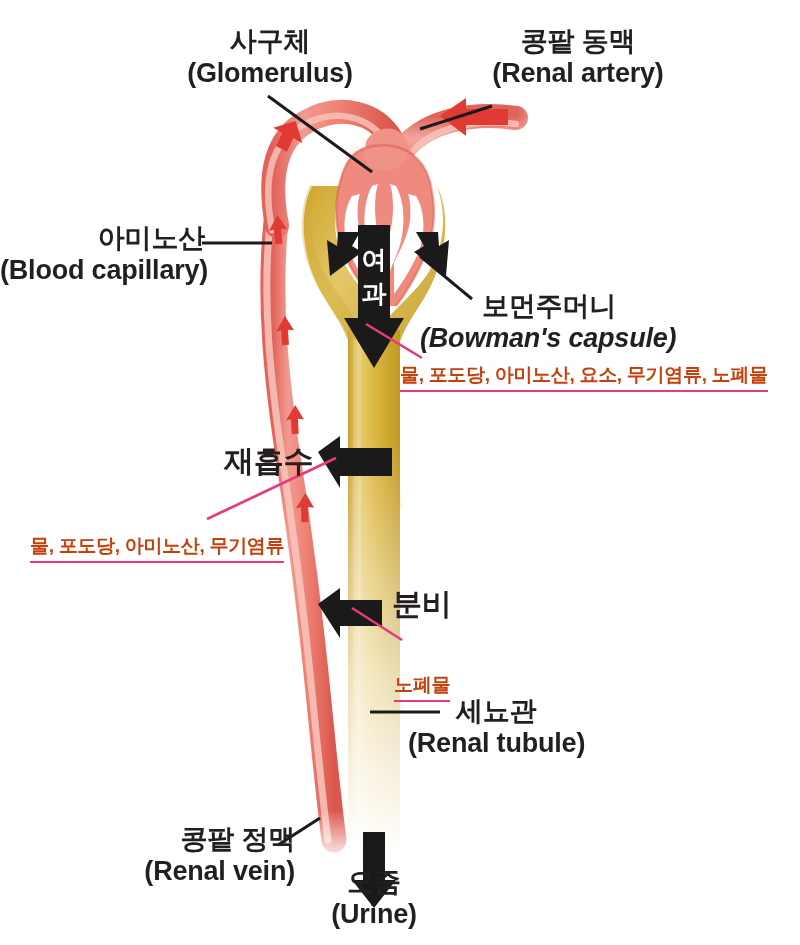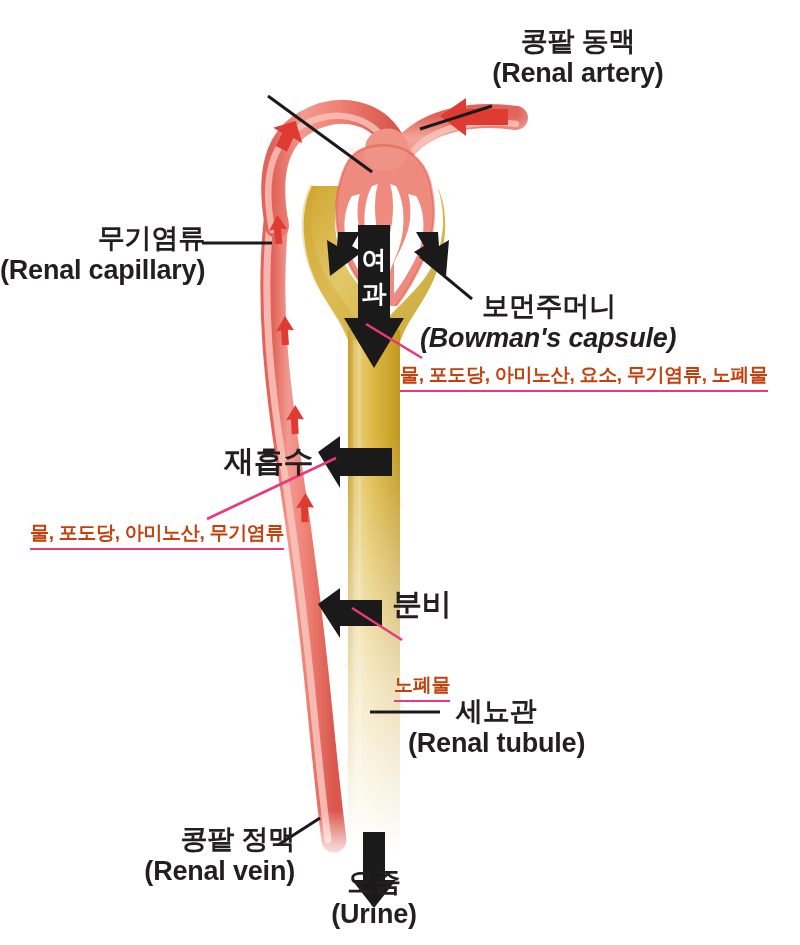"사구체" div.lbl { html: none -> <div> <div>사구체</div> <div>(Glomerulus)</div> </div> }
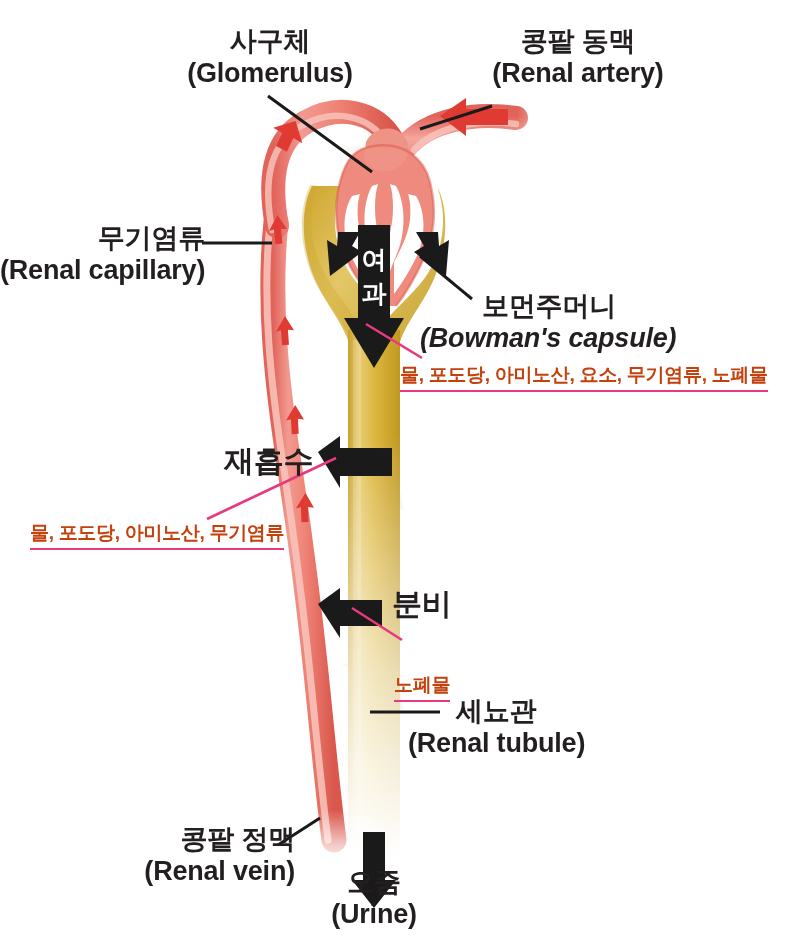"무기염류" div { text: 무기염류 -> 아미노산 }
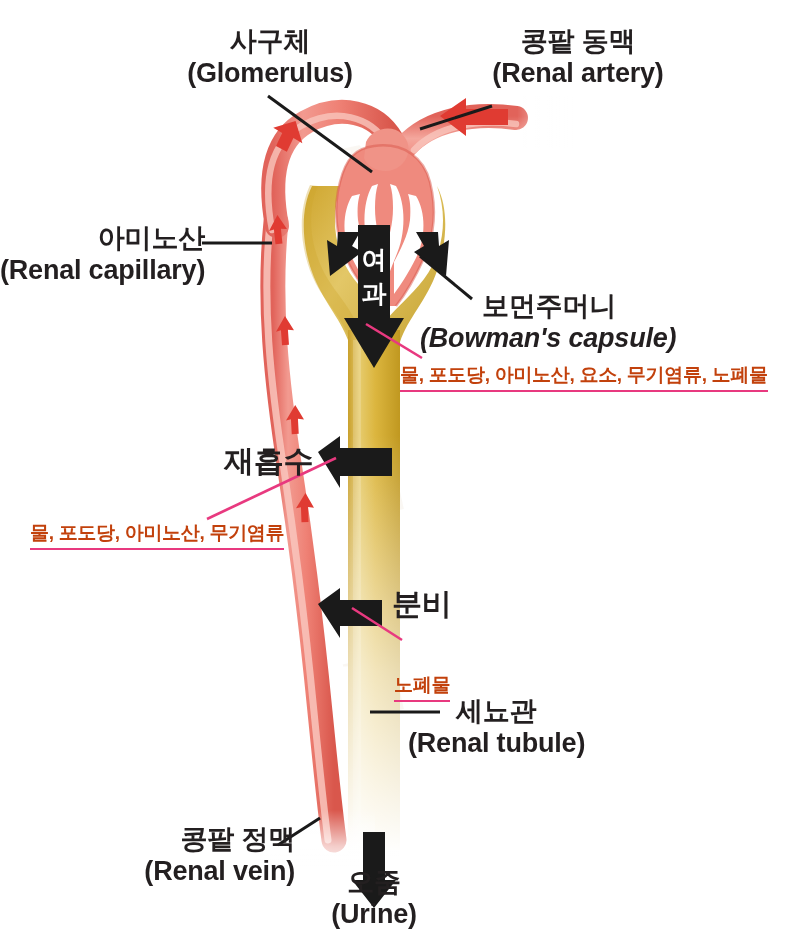"(Renal capillary)" div { text: Renal -> Blood }
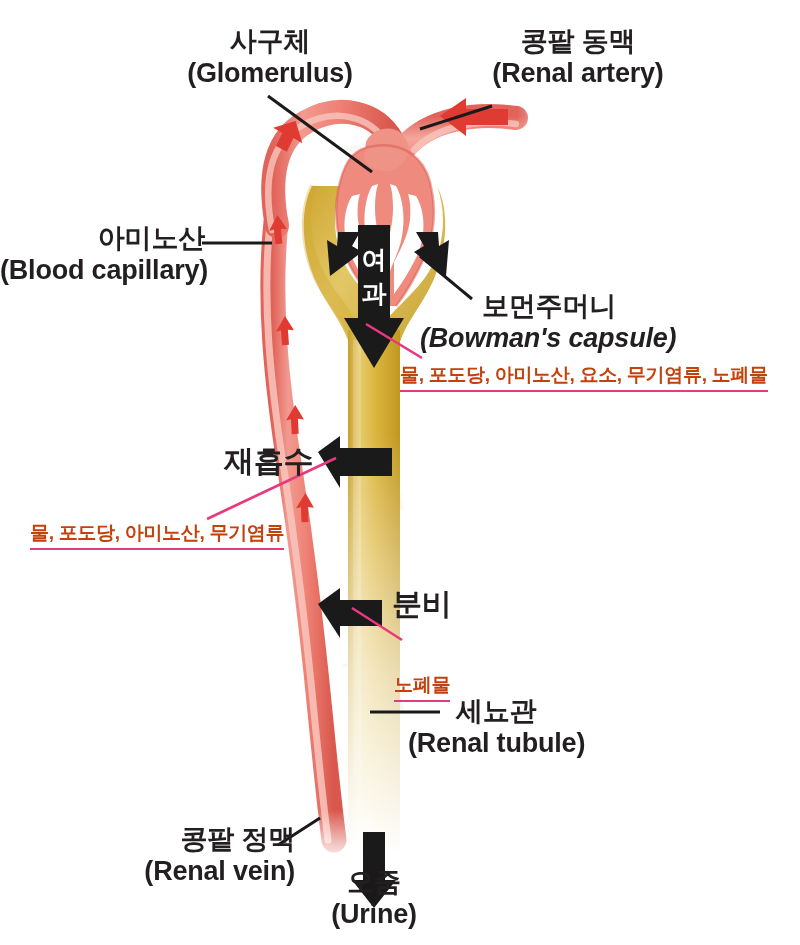"물, 포도당, 아미노산, 무기염류" div.pinkline { top: 520px -> 533px }
